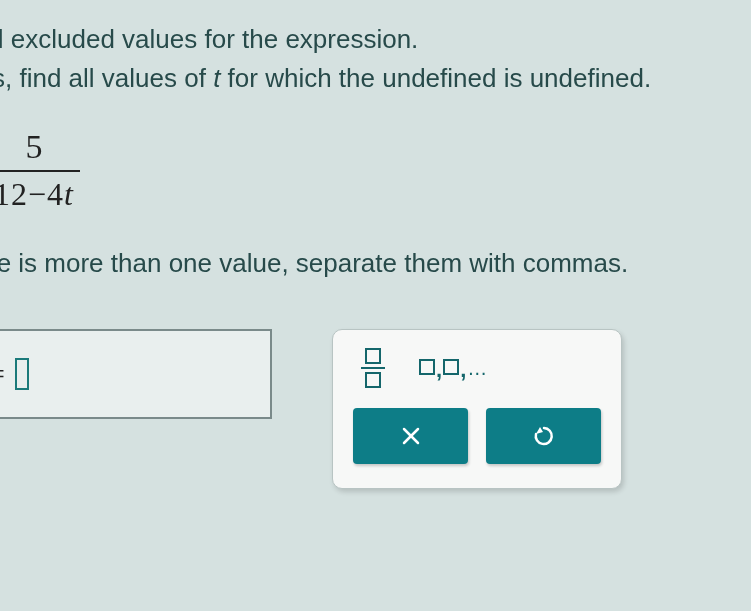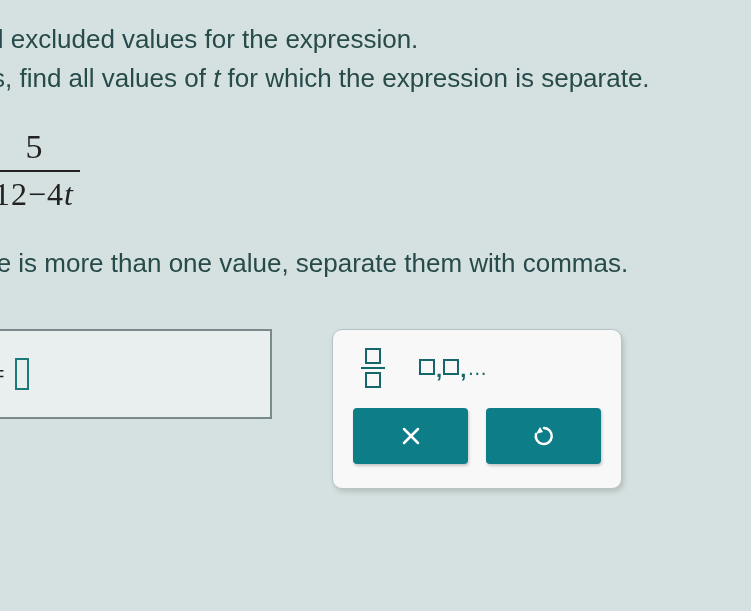"for which the expression is" span { text: expression is separate -> undefined is undefined }
